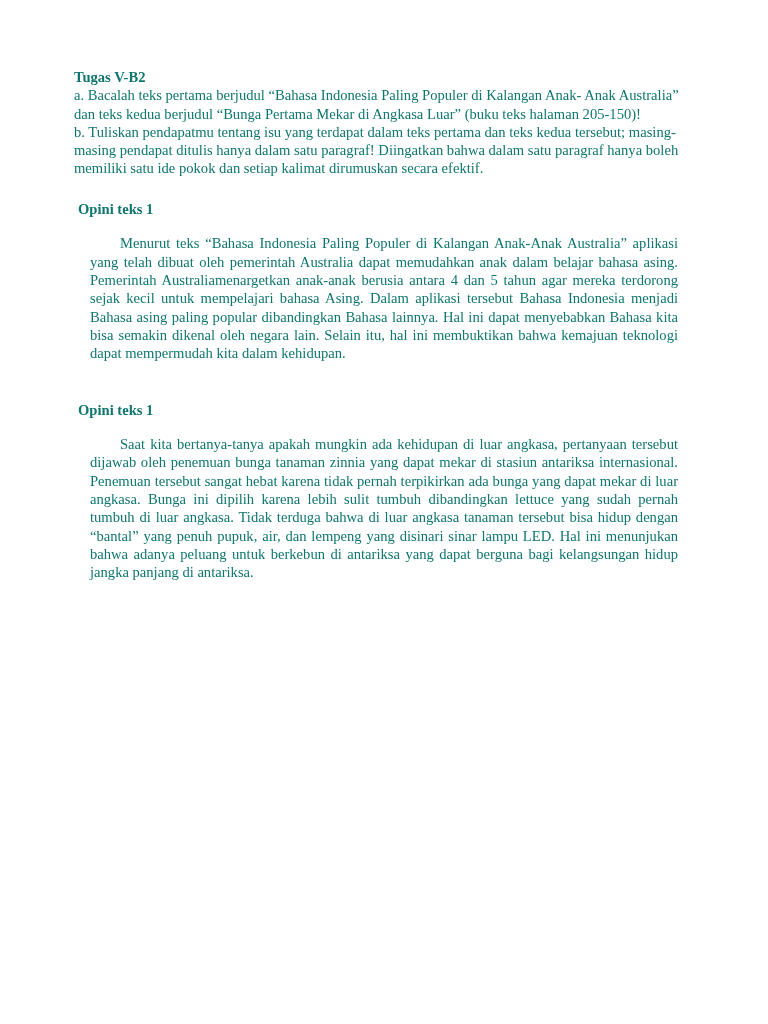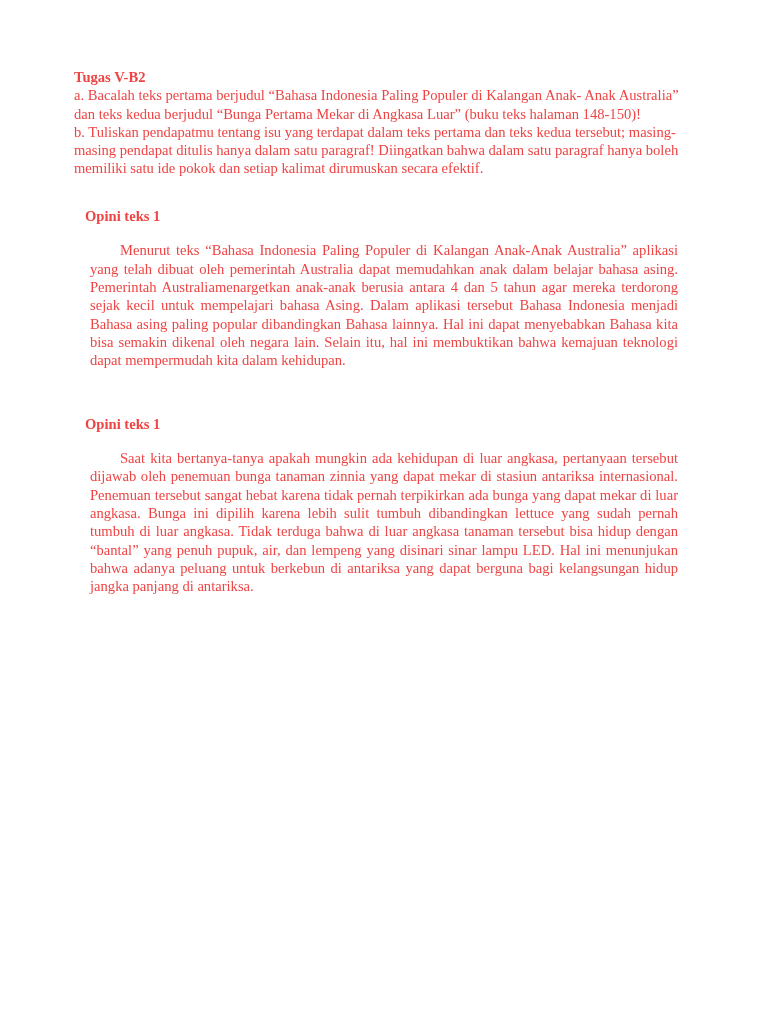"Tugas V-B2" .page { color: #ef4444 -> #0f766e }
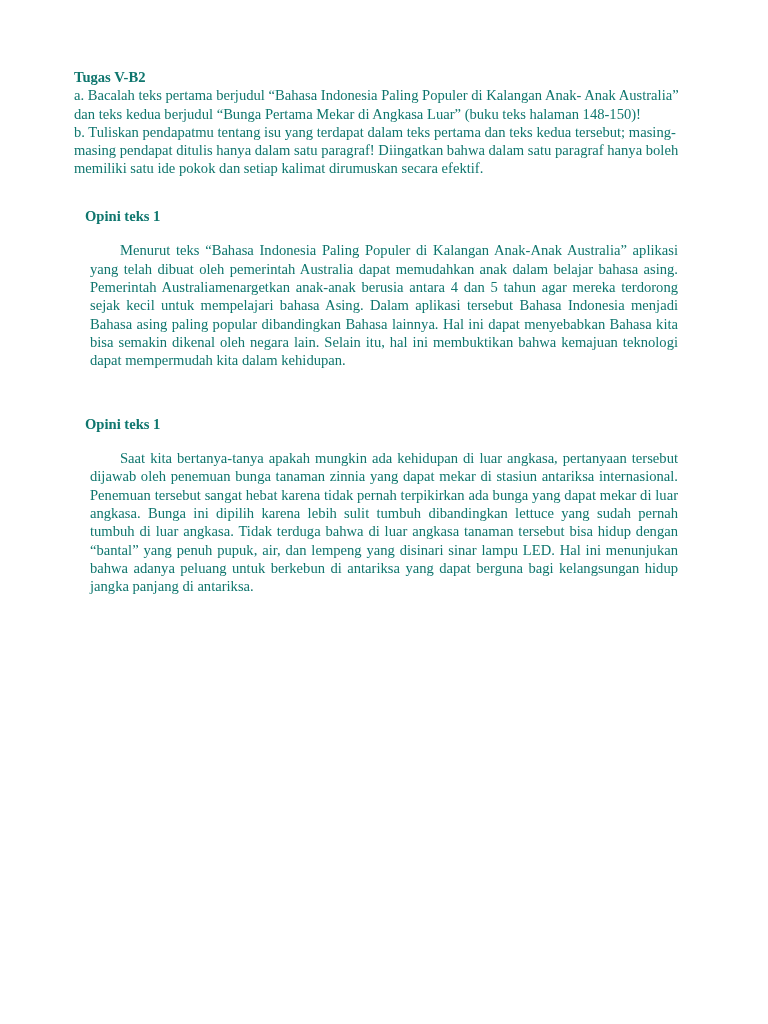"a. Bacalah teks pertama berjudul" p.para { text: 148-150 -> 205-150 }
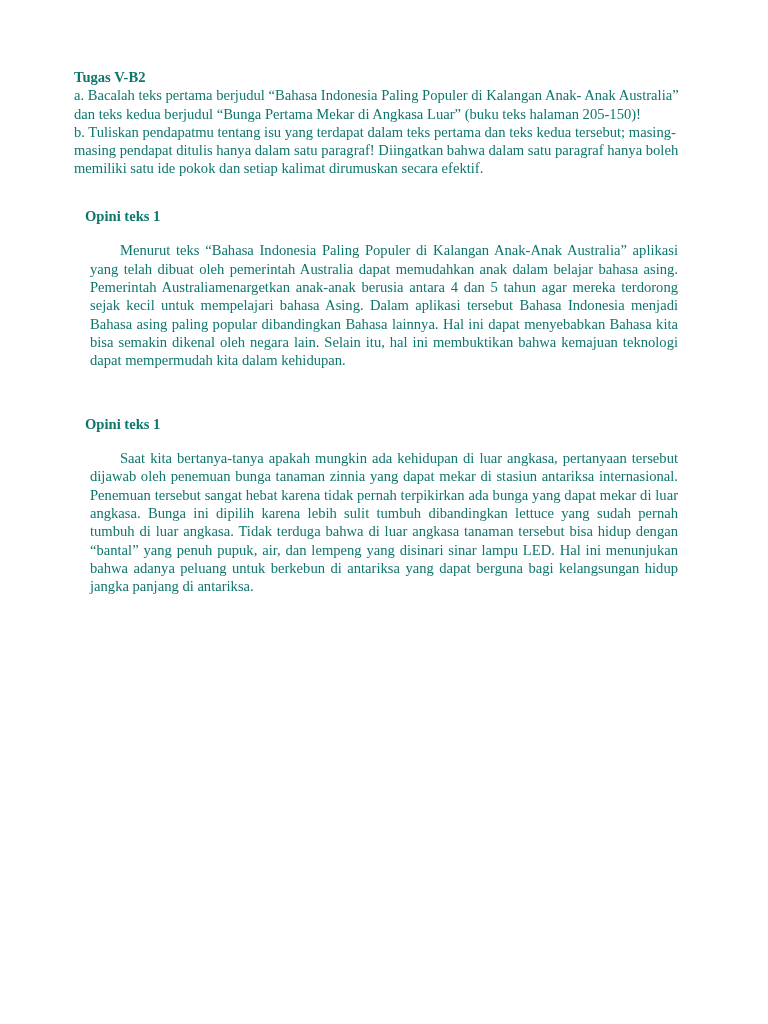"Opini teks 1" .heading { margin: 11px -> 4px }
